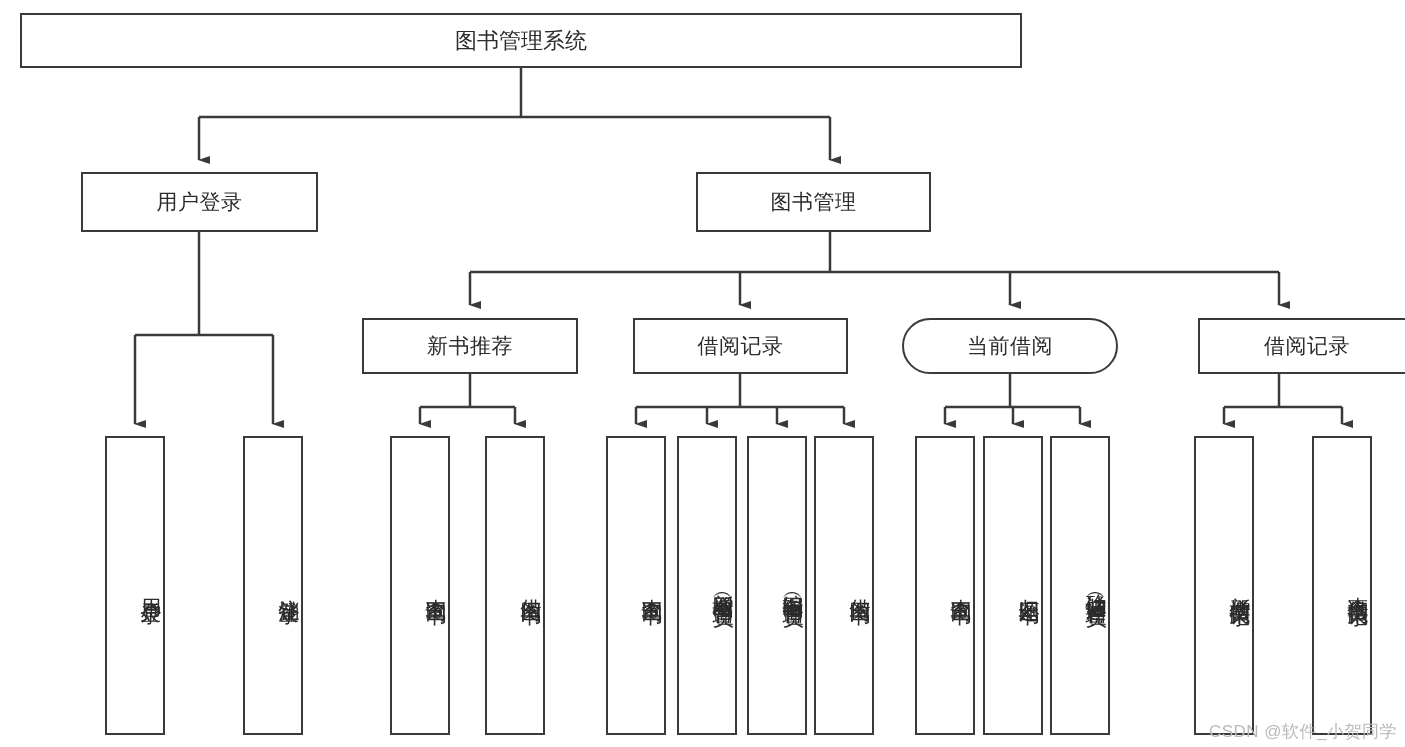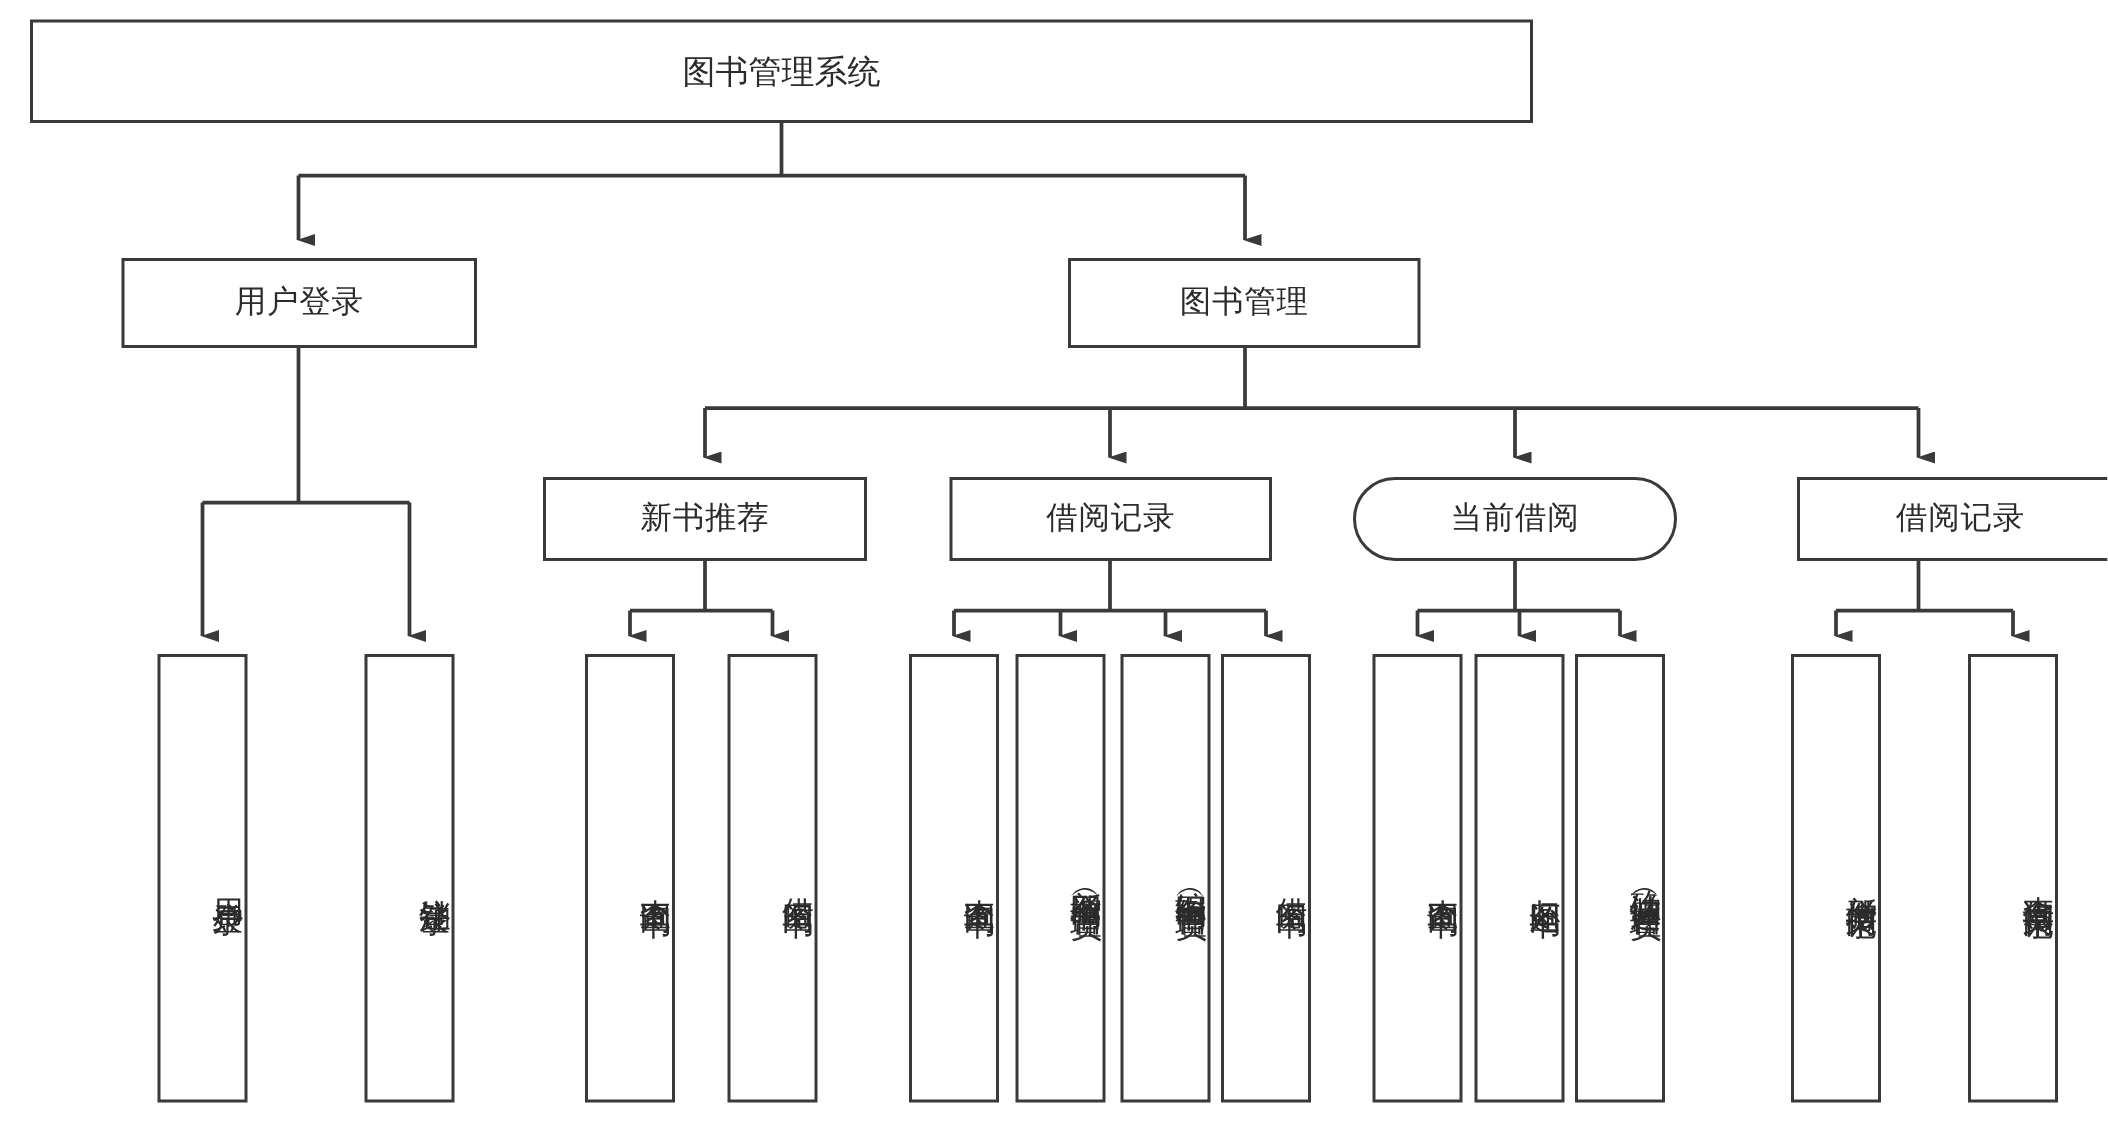"图书管理系统" div.node { height: 69px -> 55px }
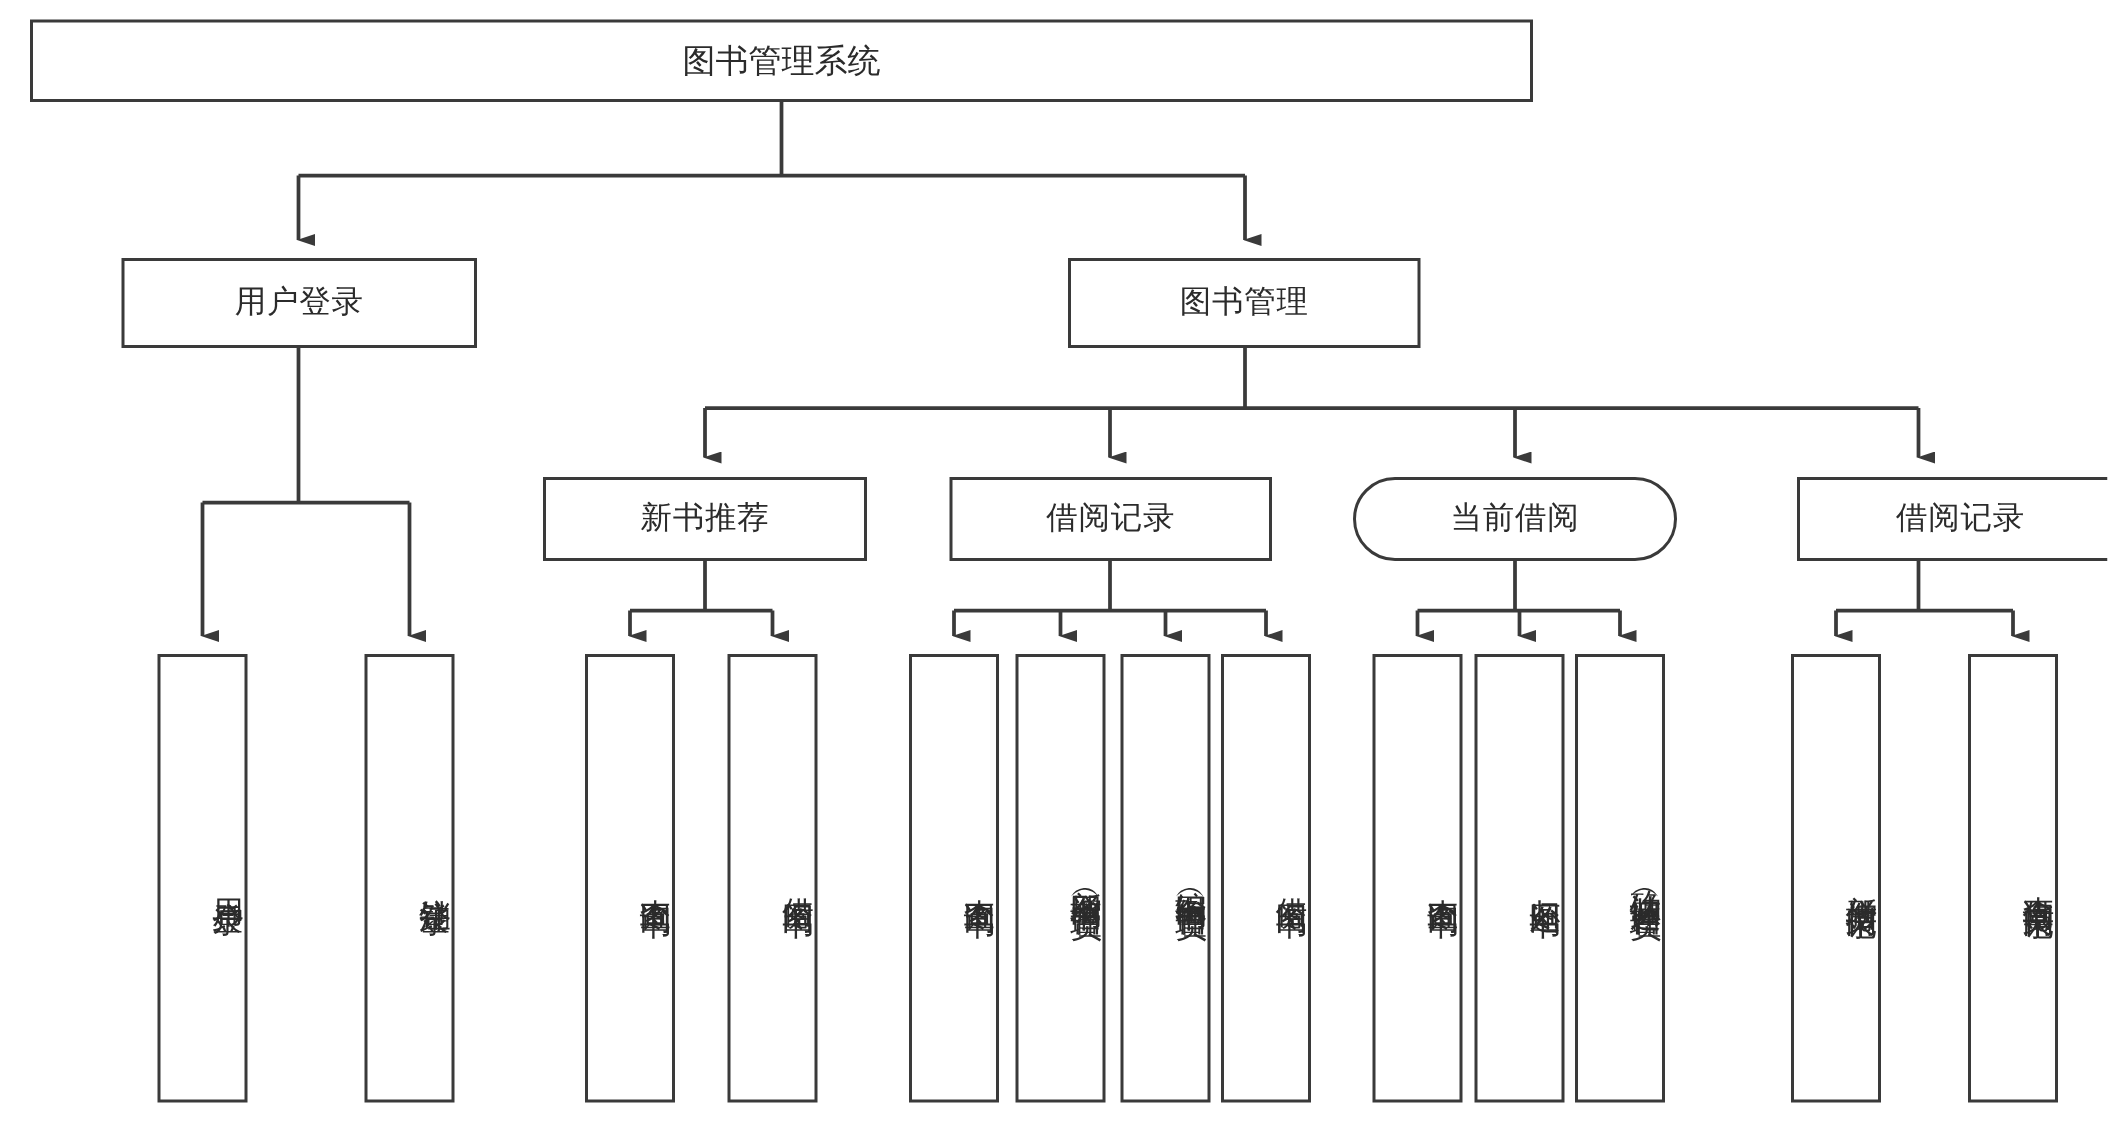"图书管理" div.node { left: 712px -> 696px }
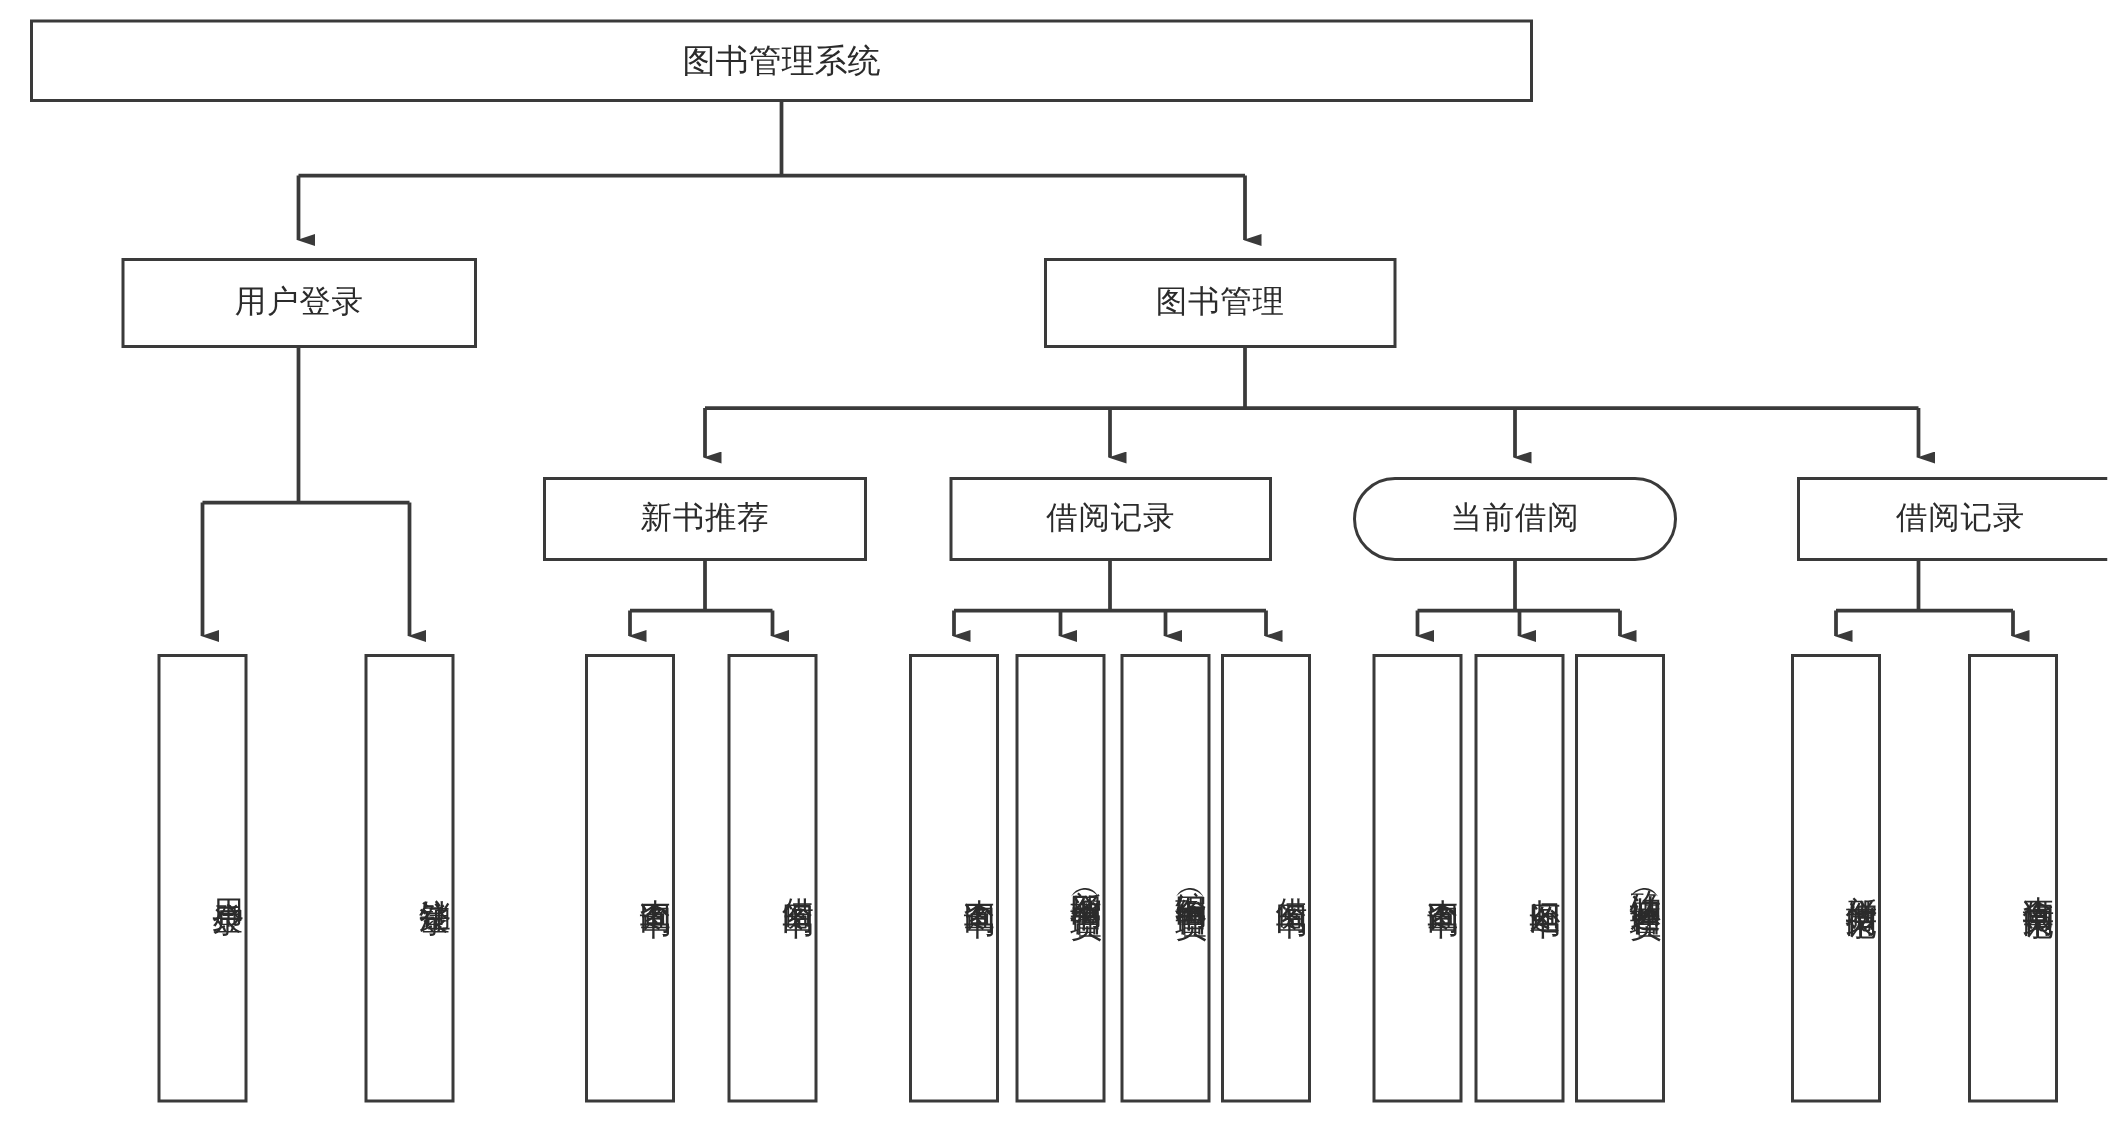"CSDN @软件_小贺同学" div.watermark { html: none -> <div>CSDN @软件_小贺同学</div> }
